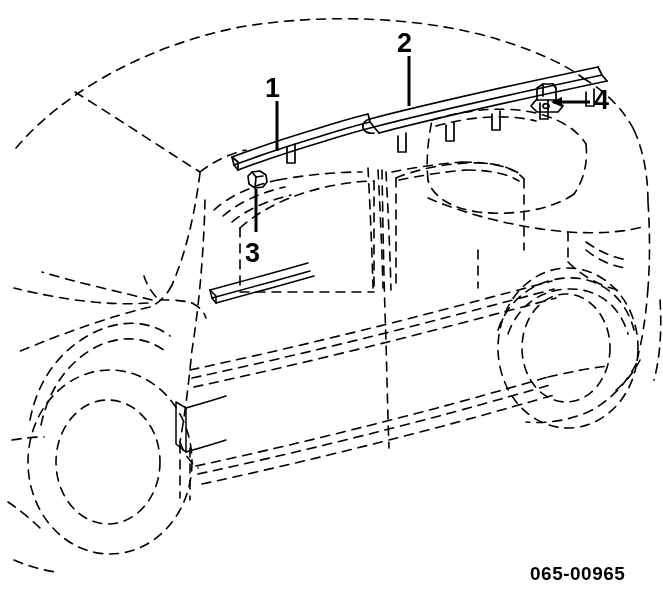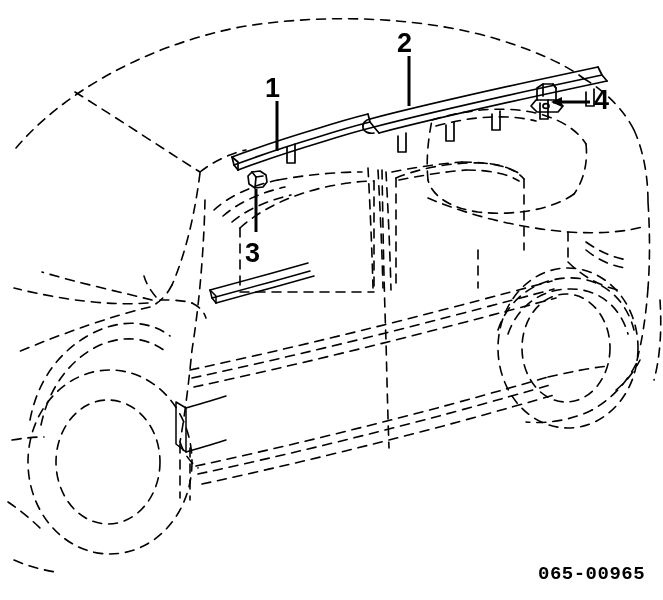"065-00965" #part-number { font-family: Liberation Mono, monospace -> Liberation Sans, sans-serif; margin-left: 8px -> none }
